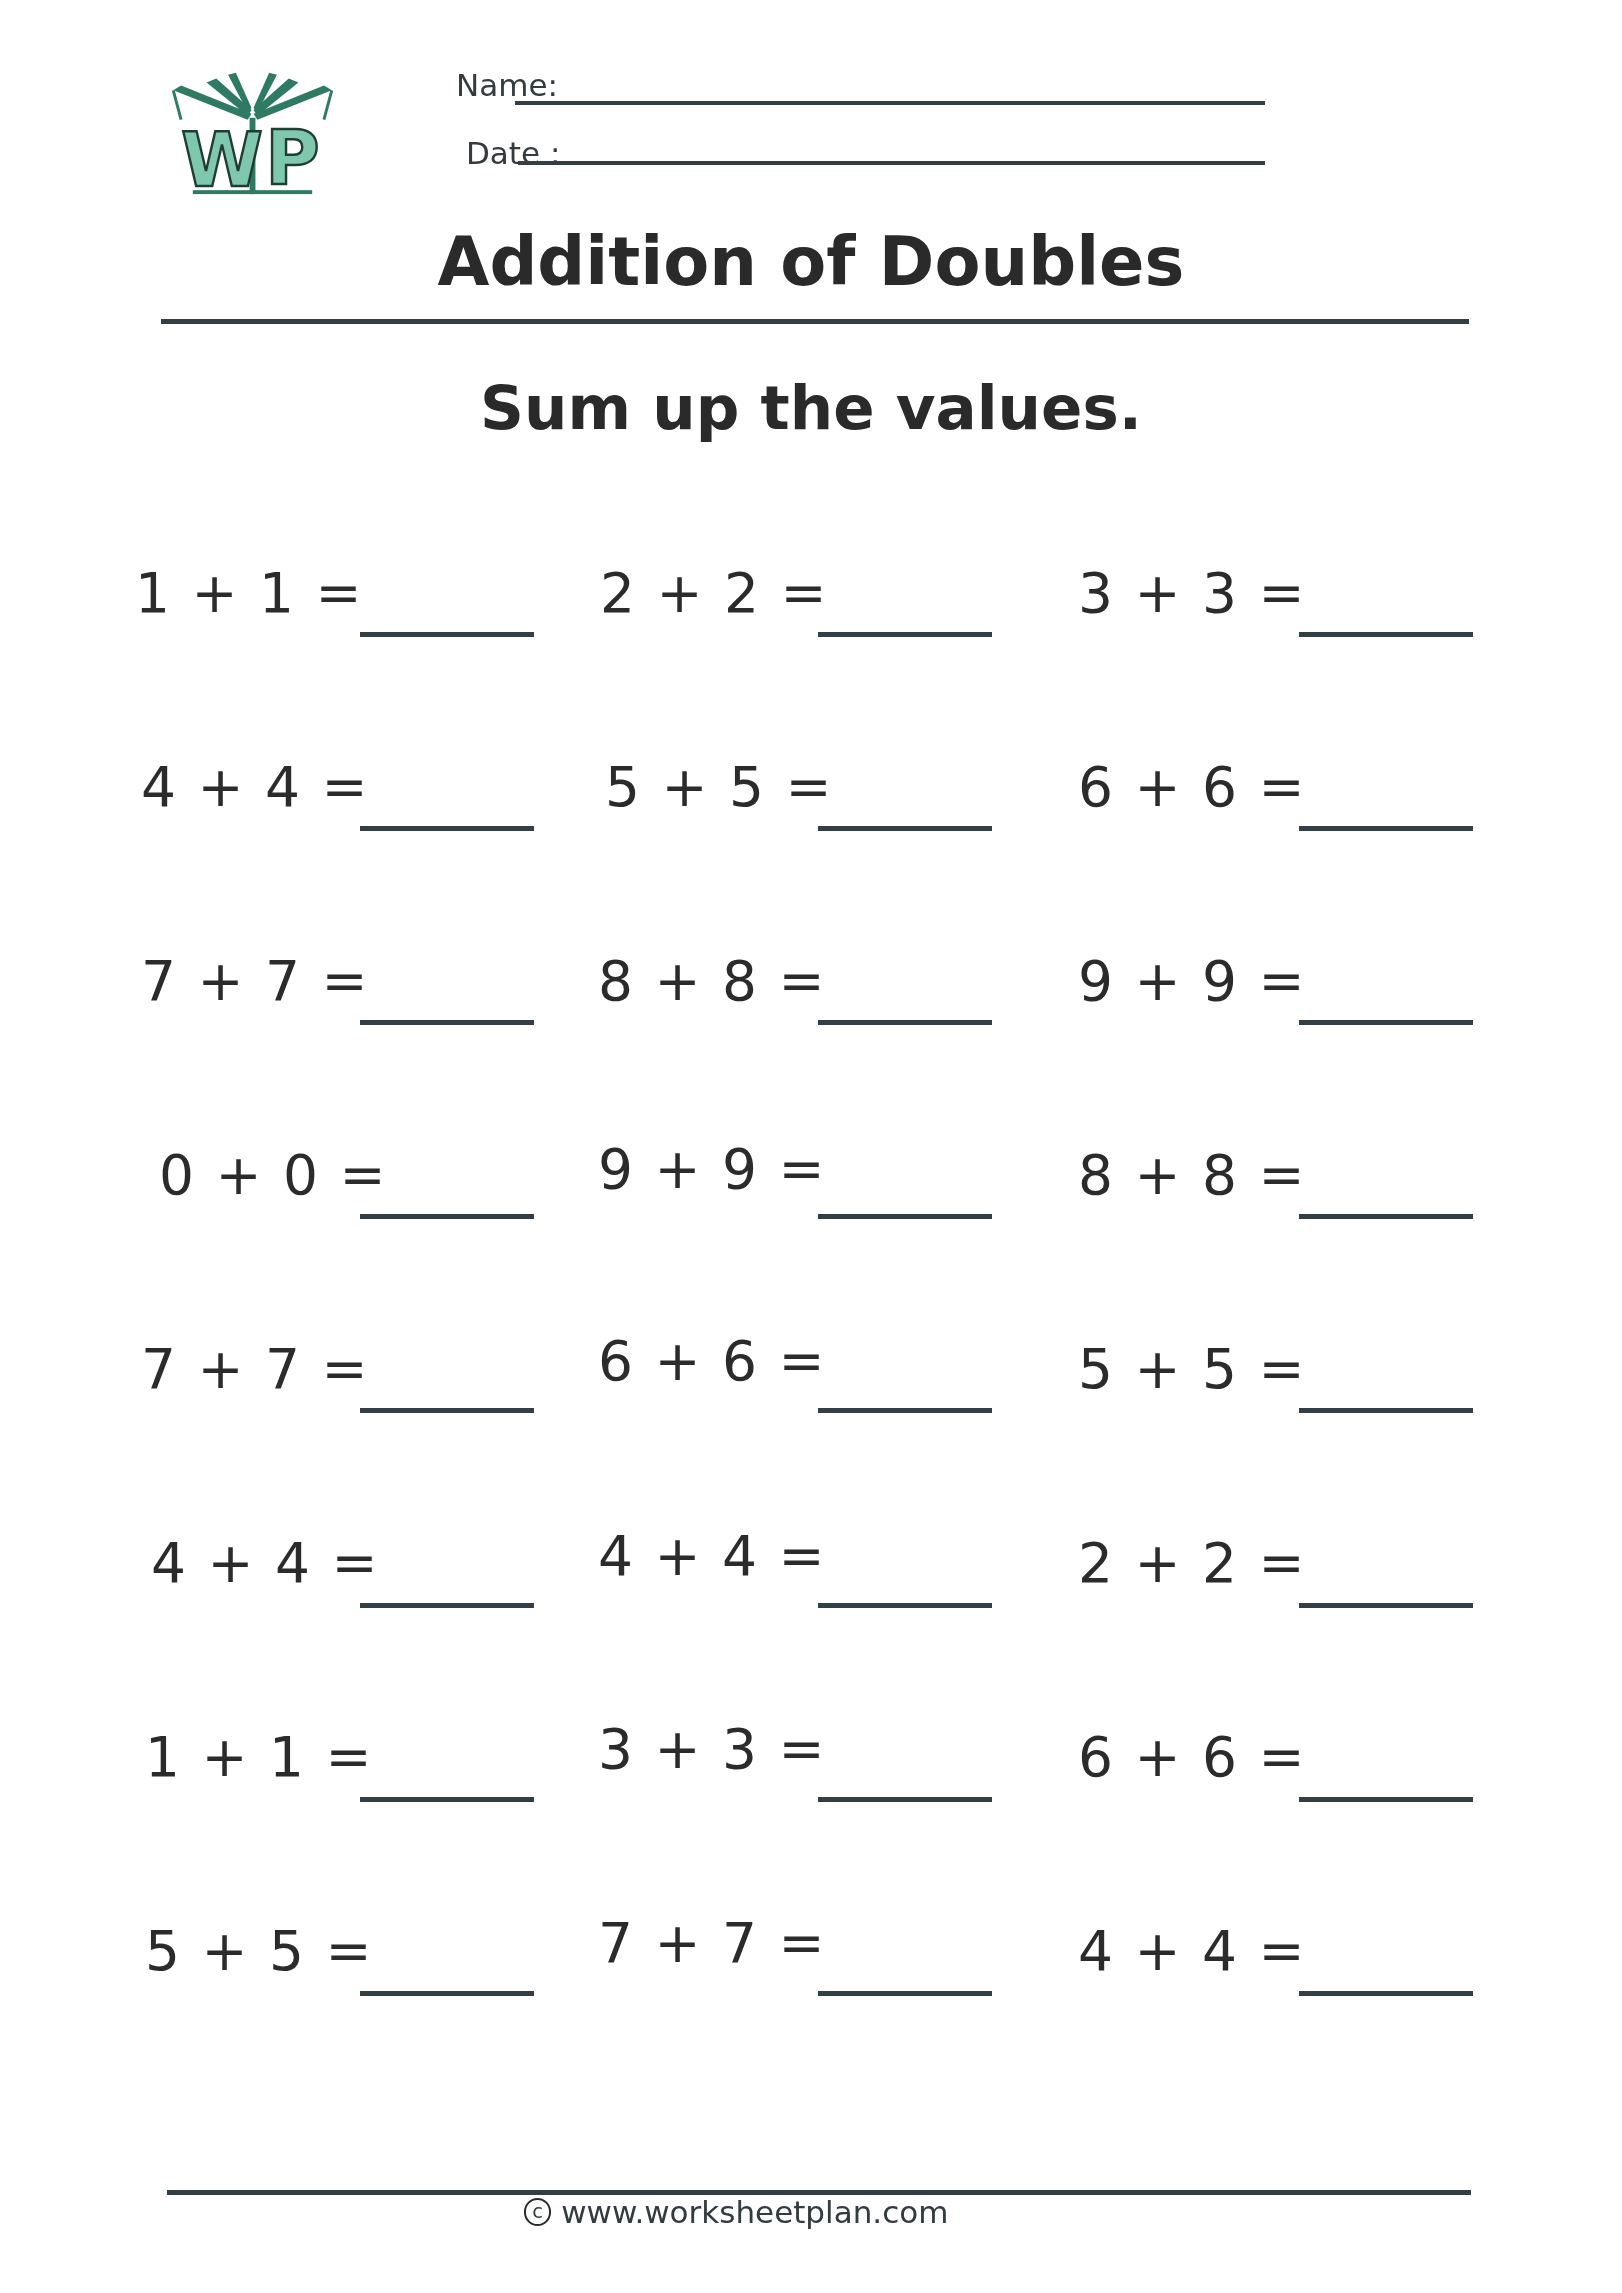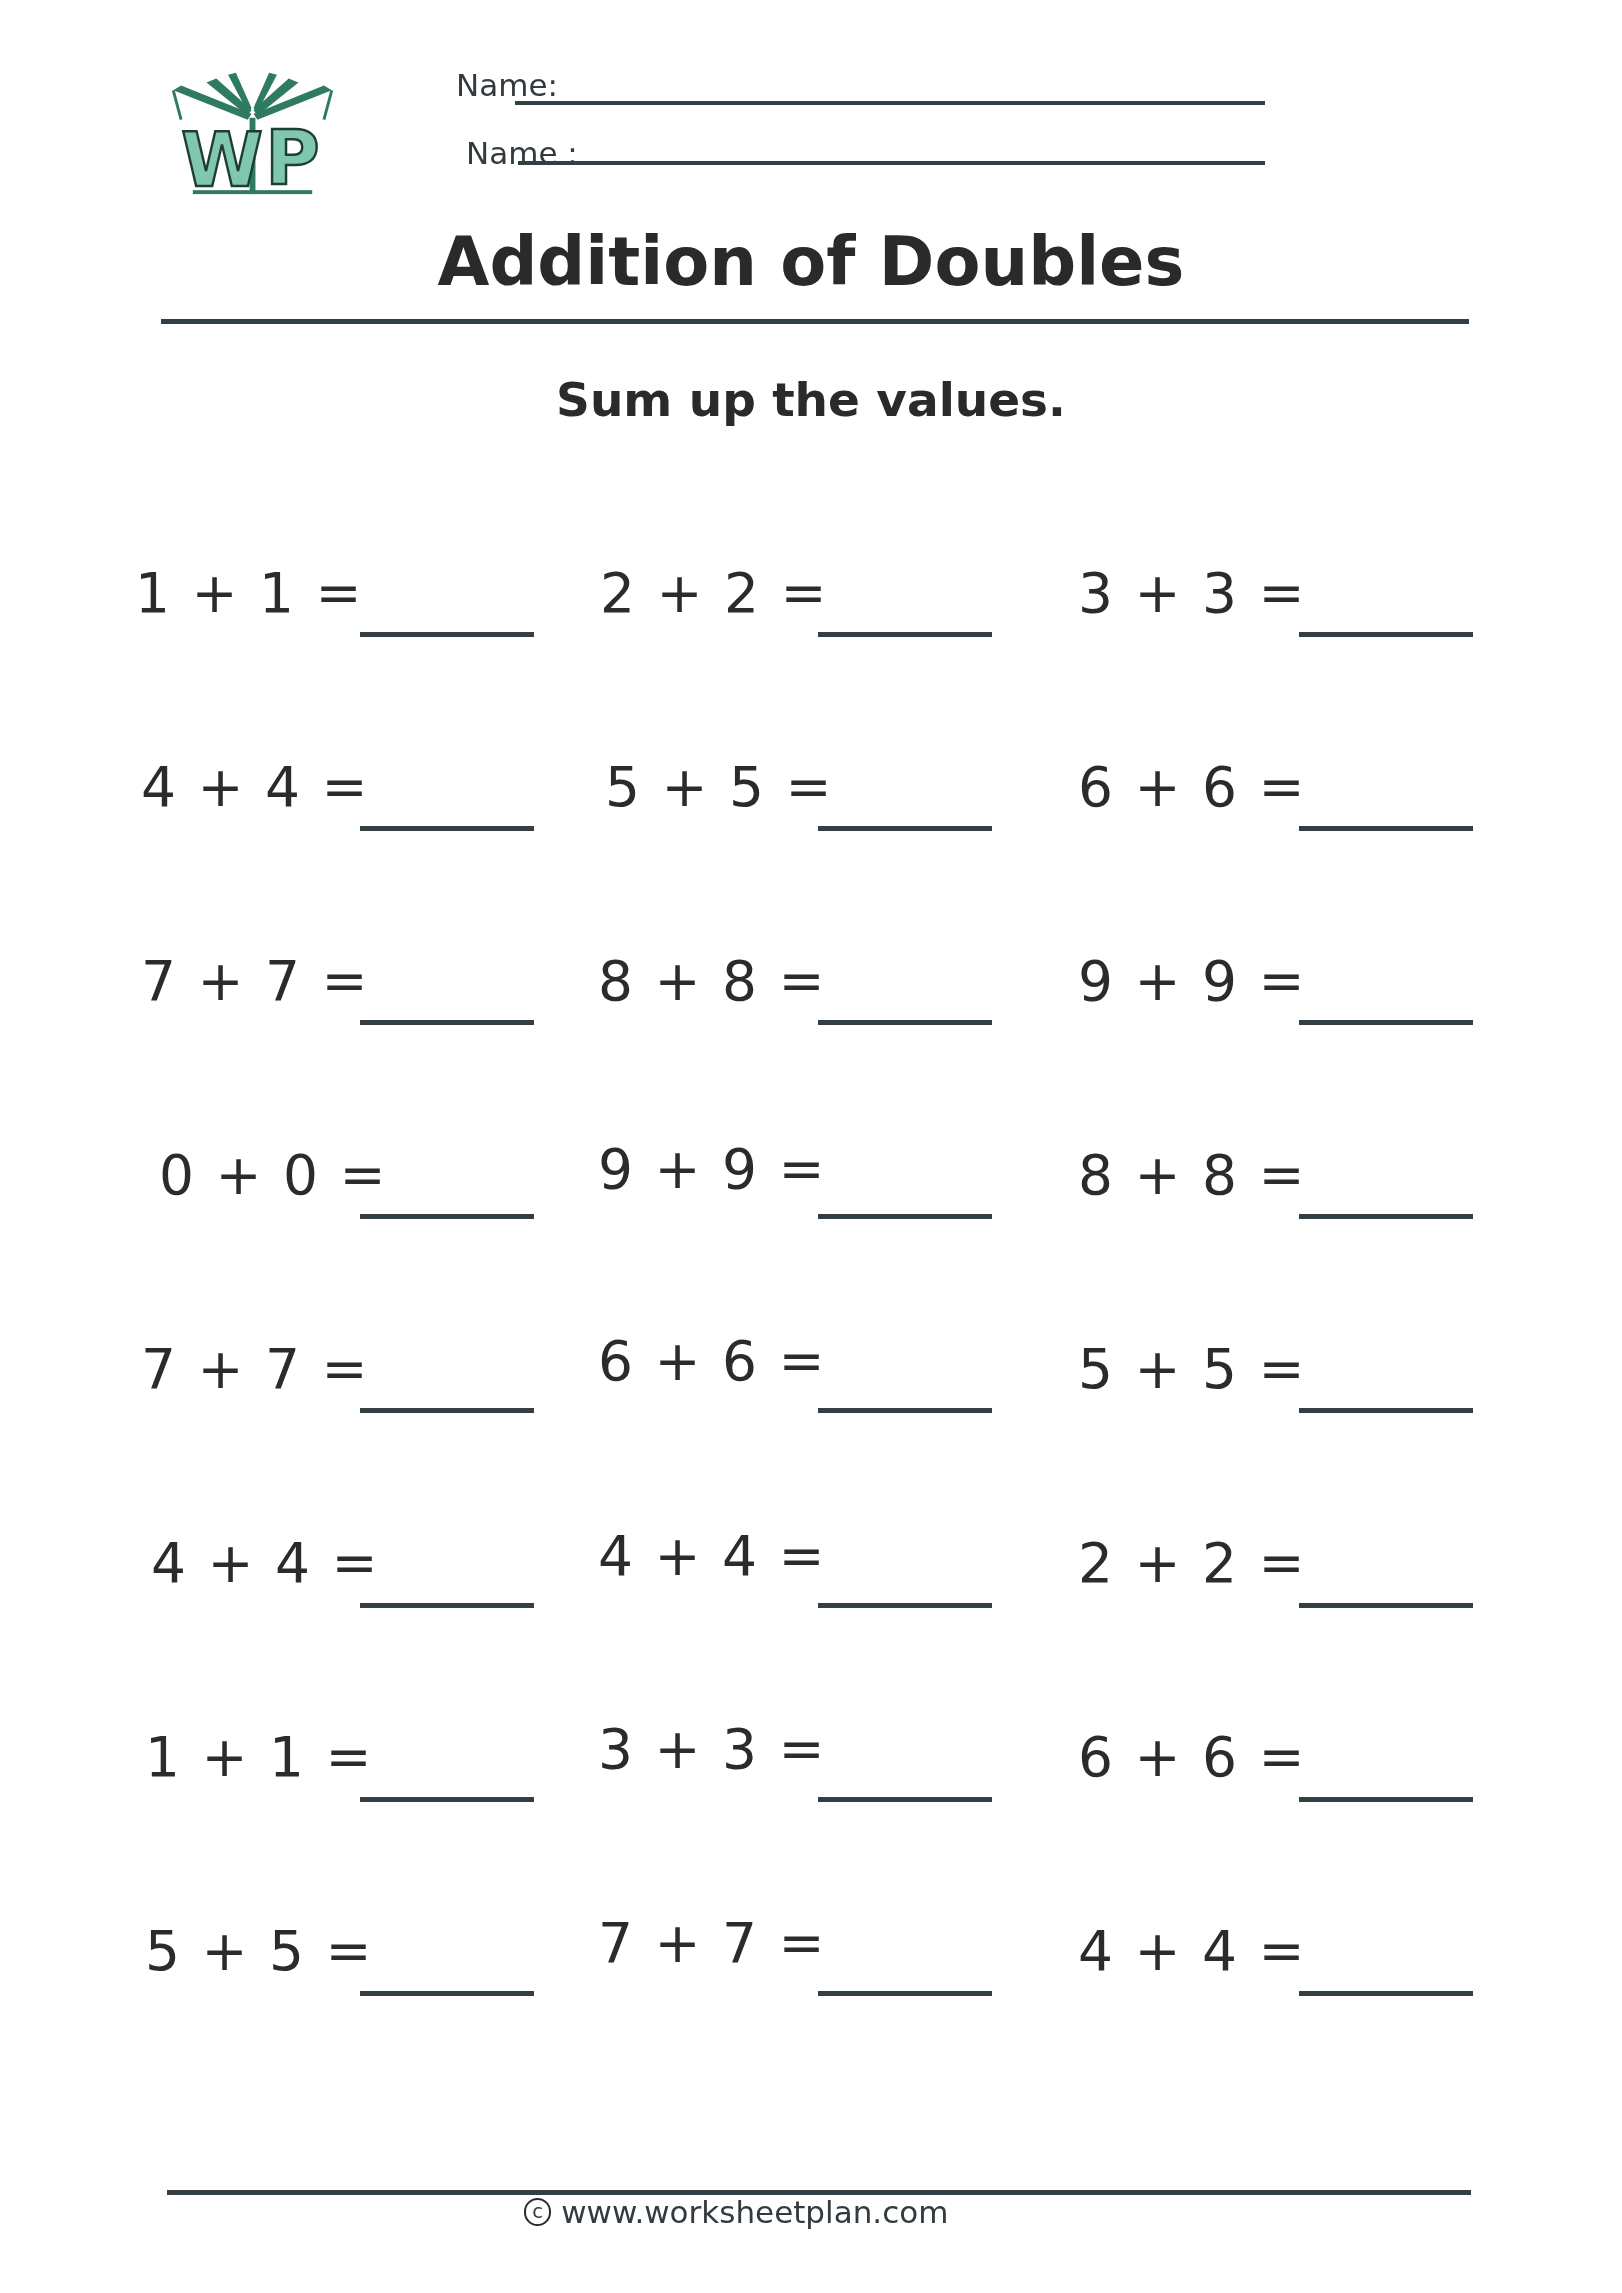"Name :" div.abs { text: Name -> Date }
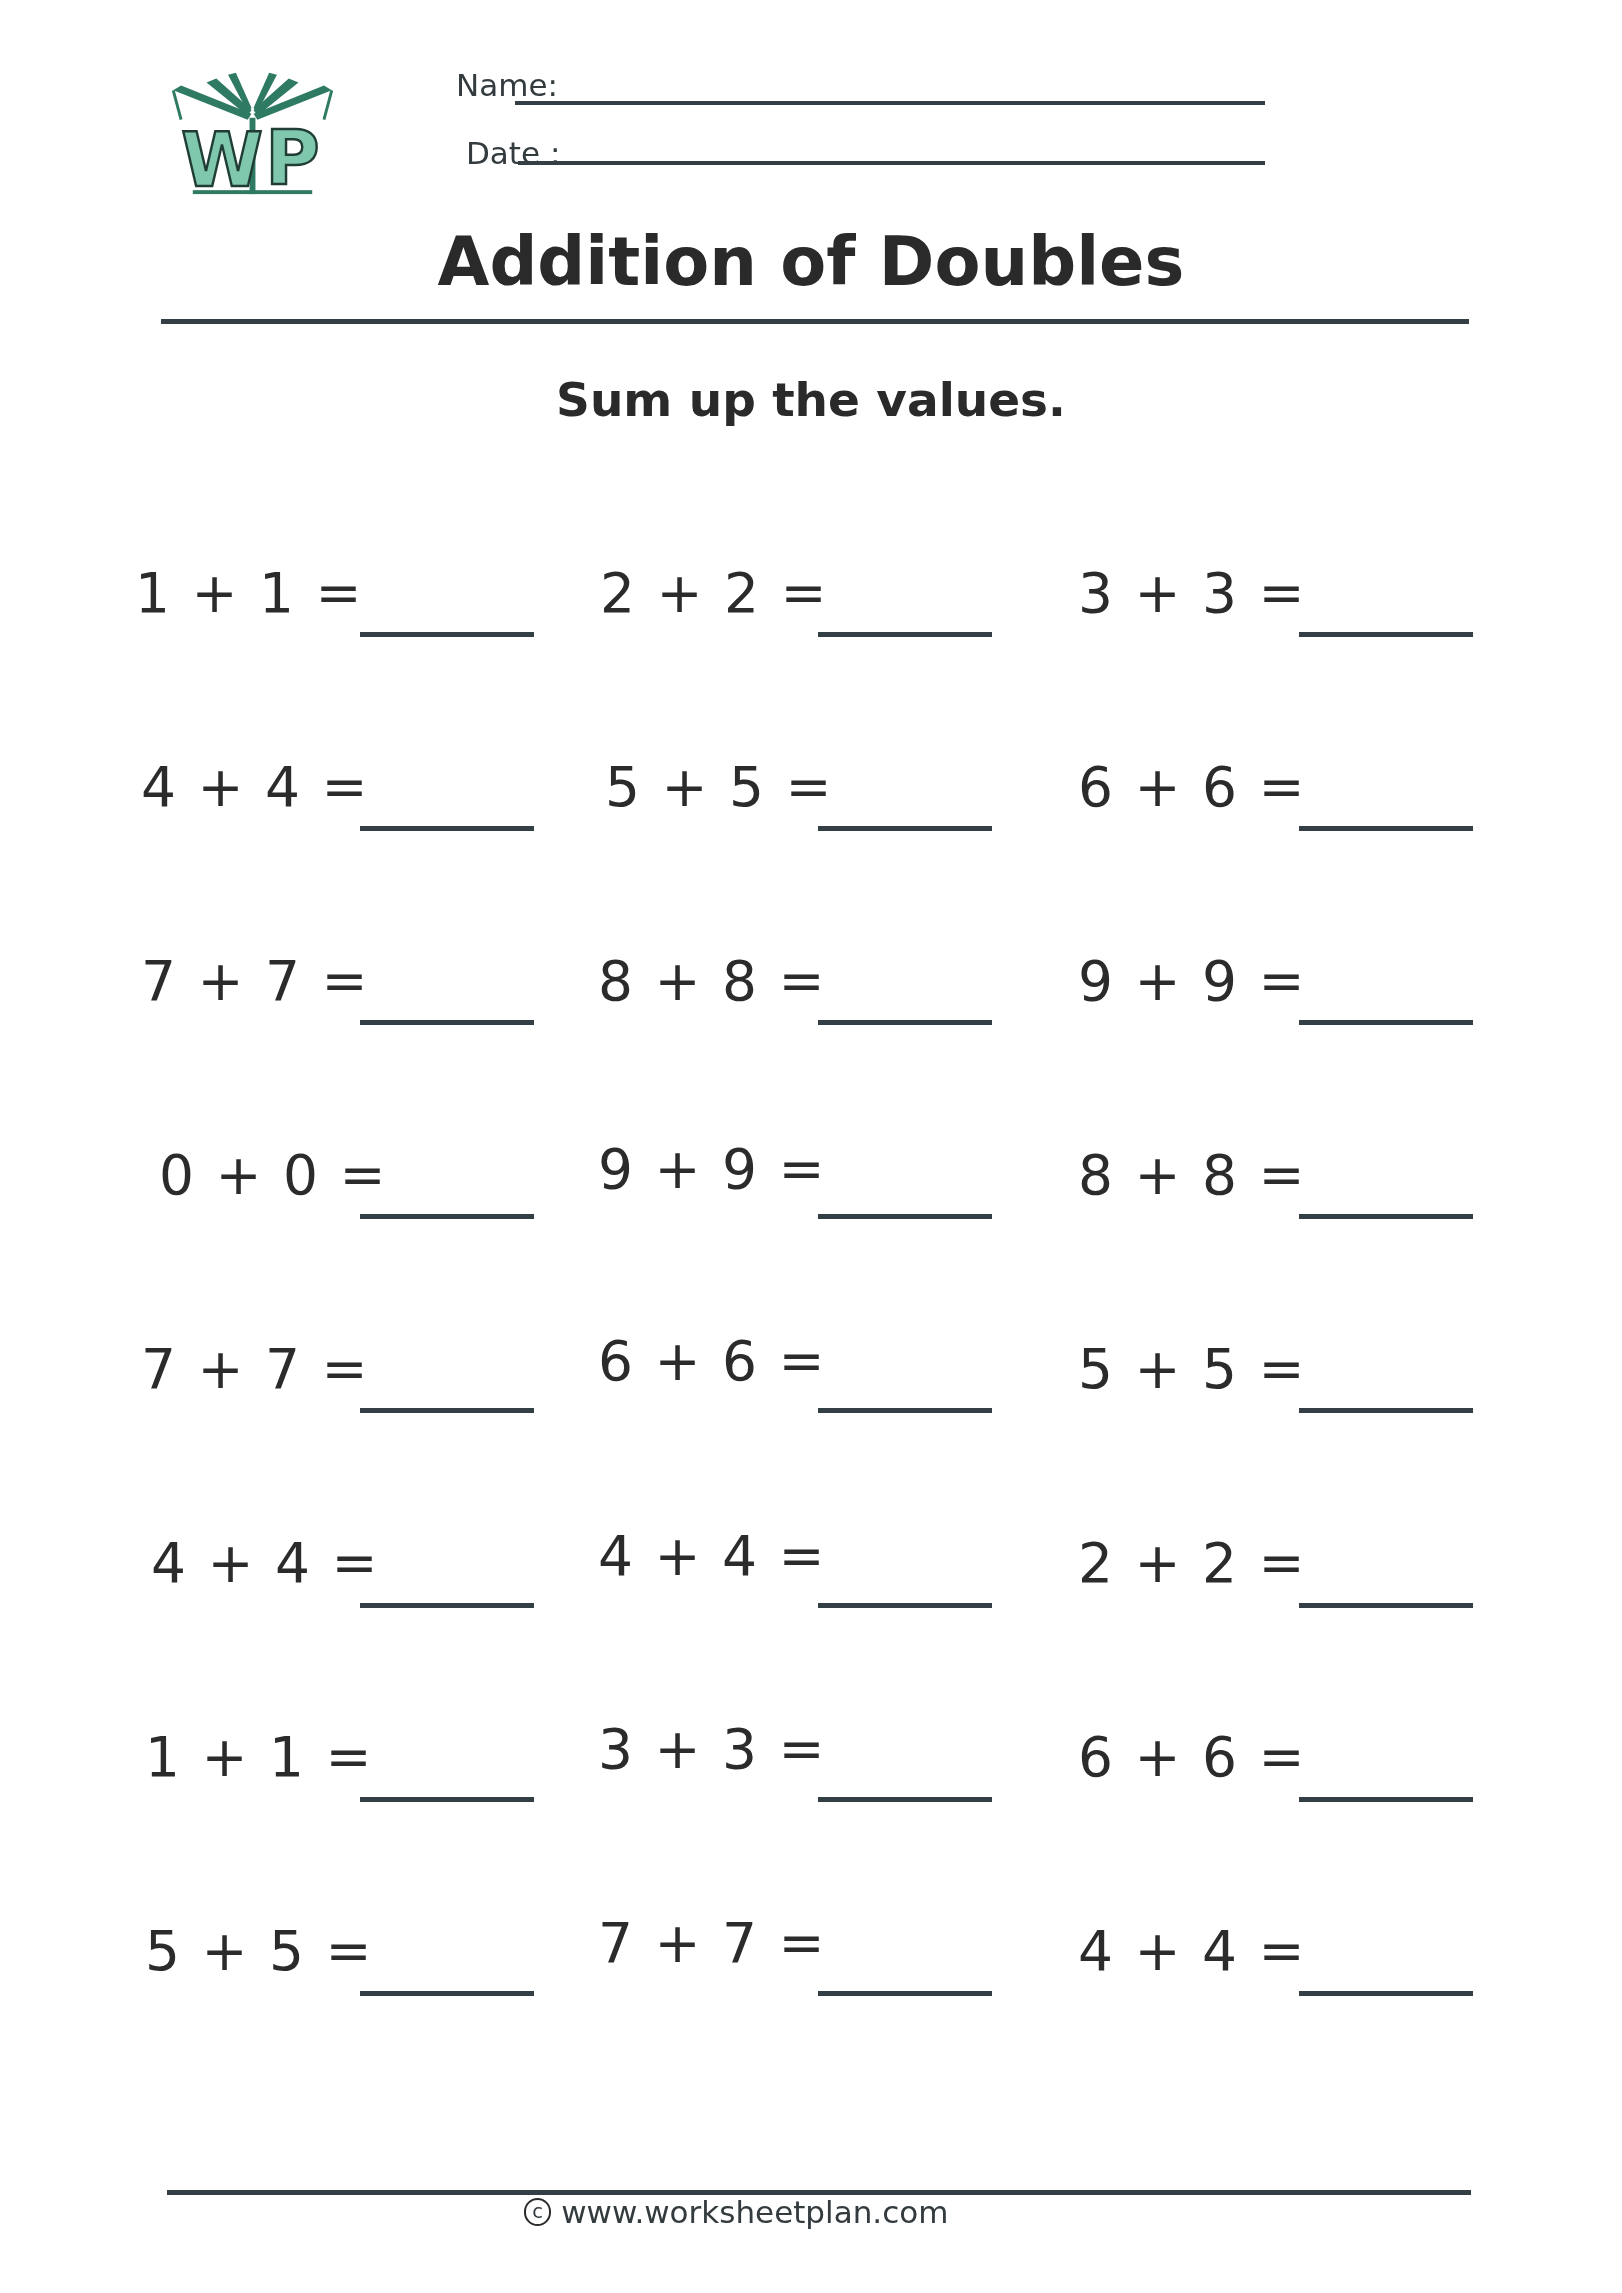"Sum up the values." .subtitle { font-size: 47px -> 61px }
